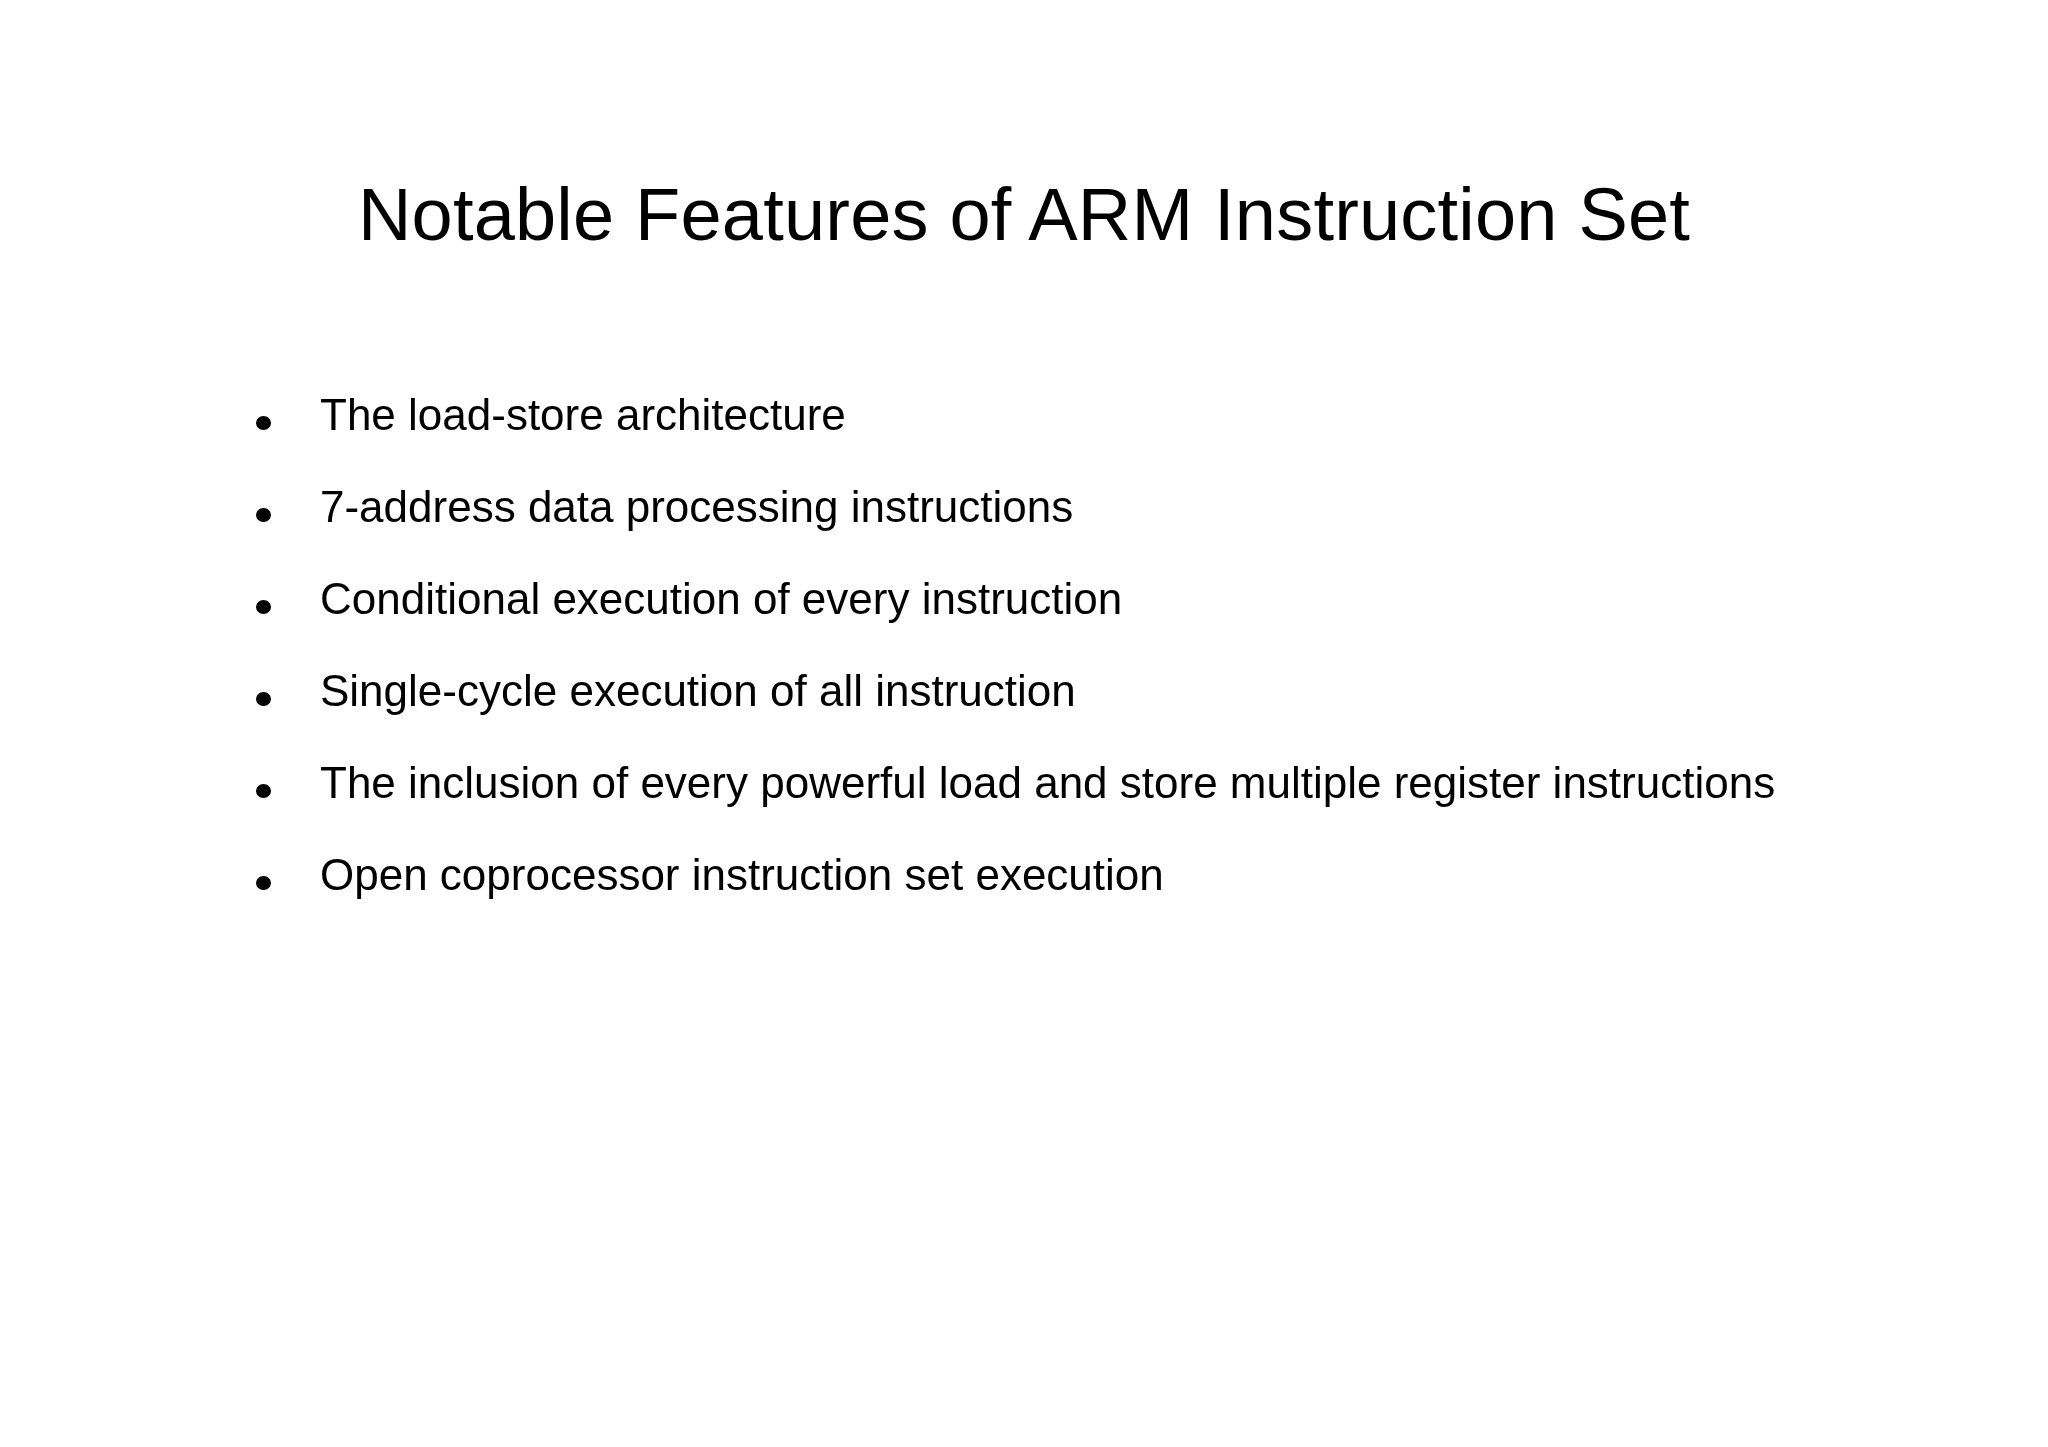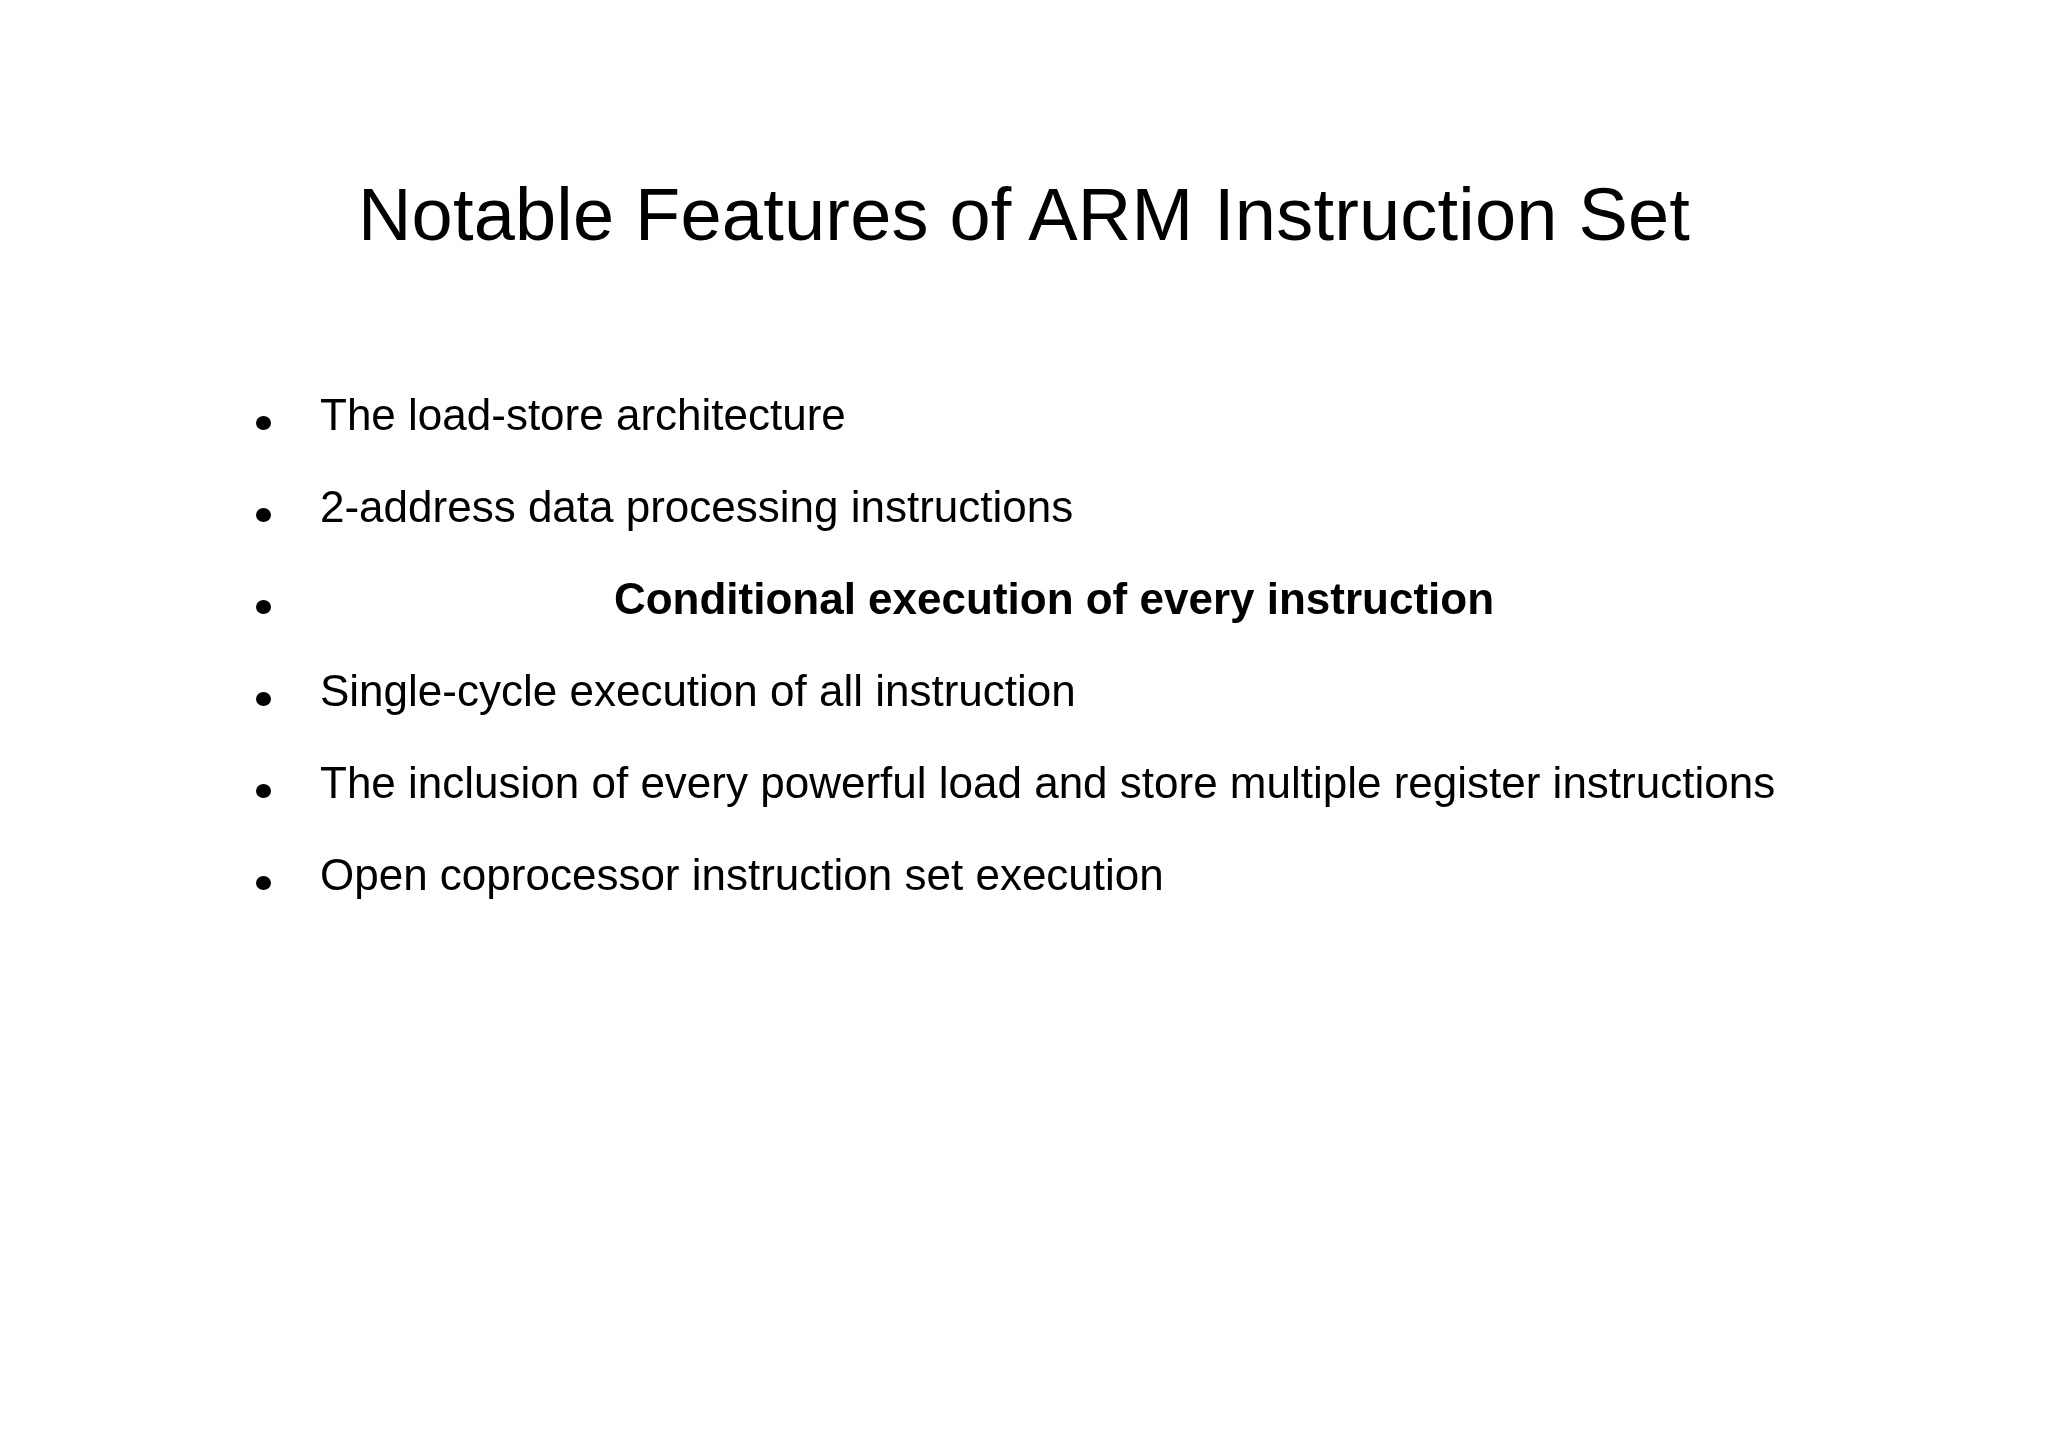"2-address data processing instructions" span.bullet-text { text: 2-address -> 7-address }
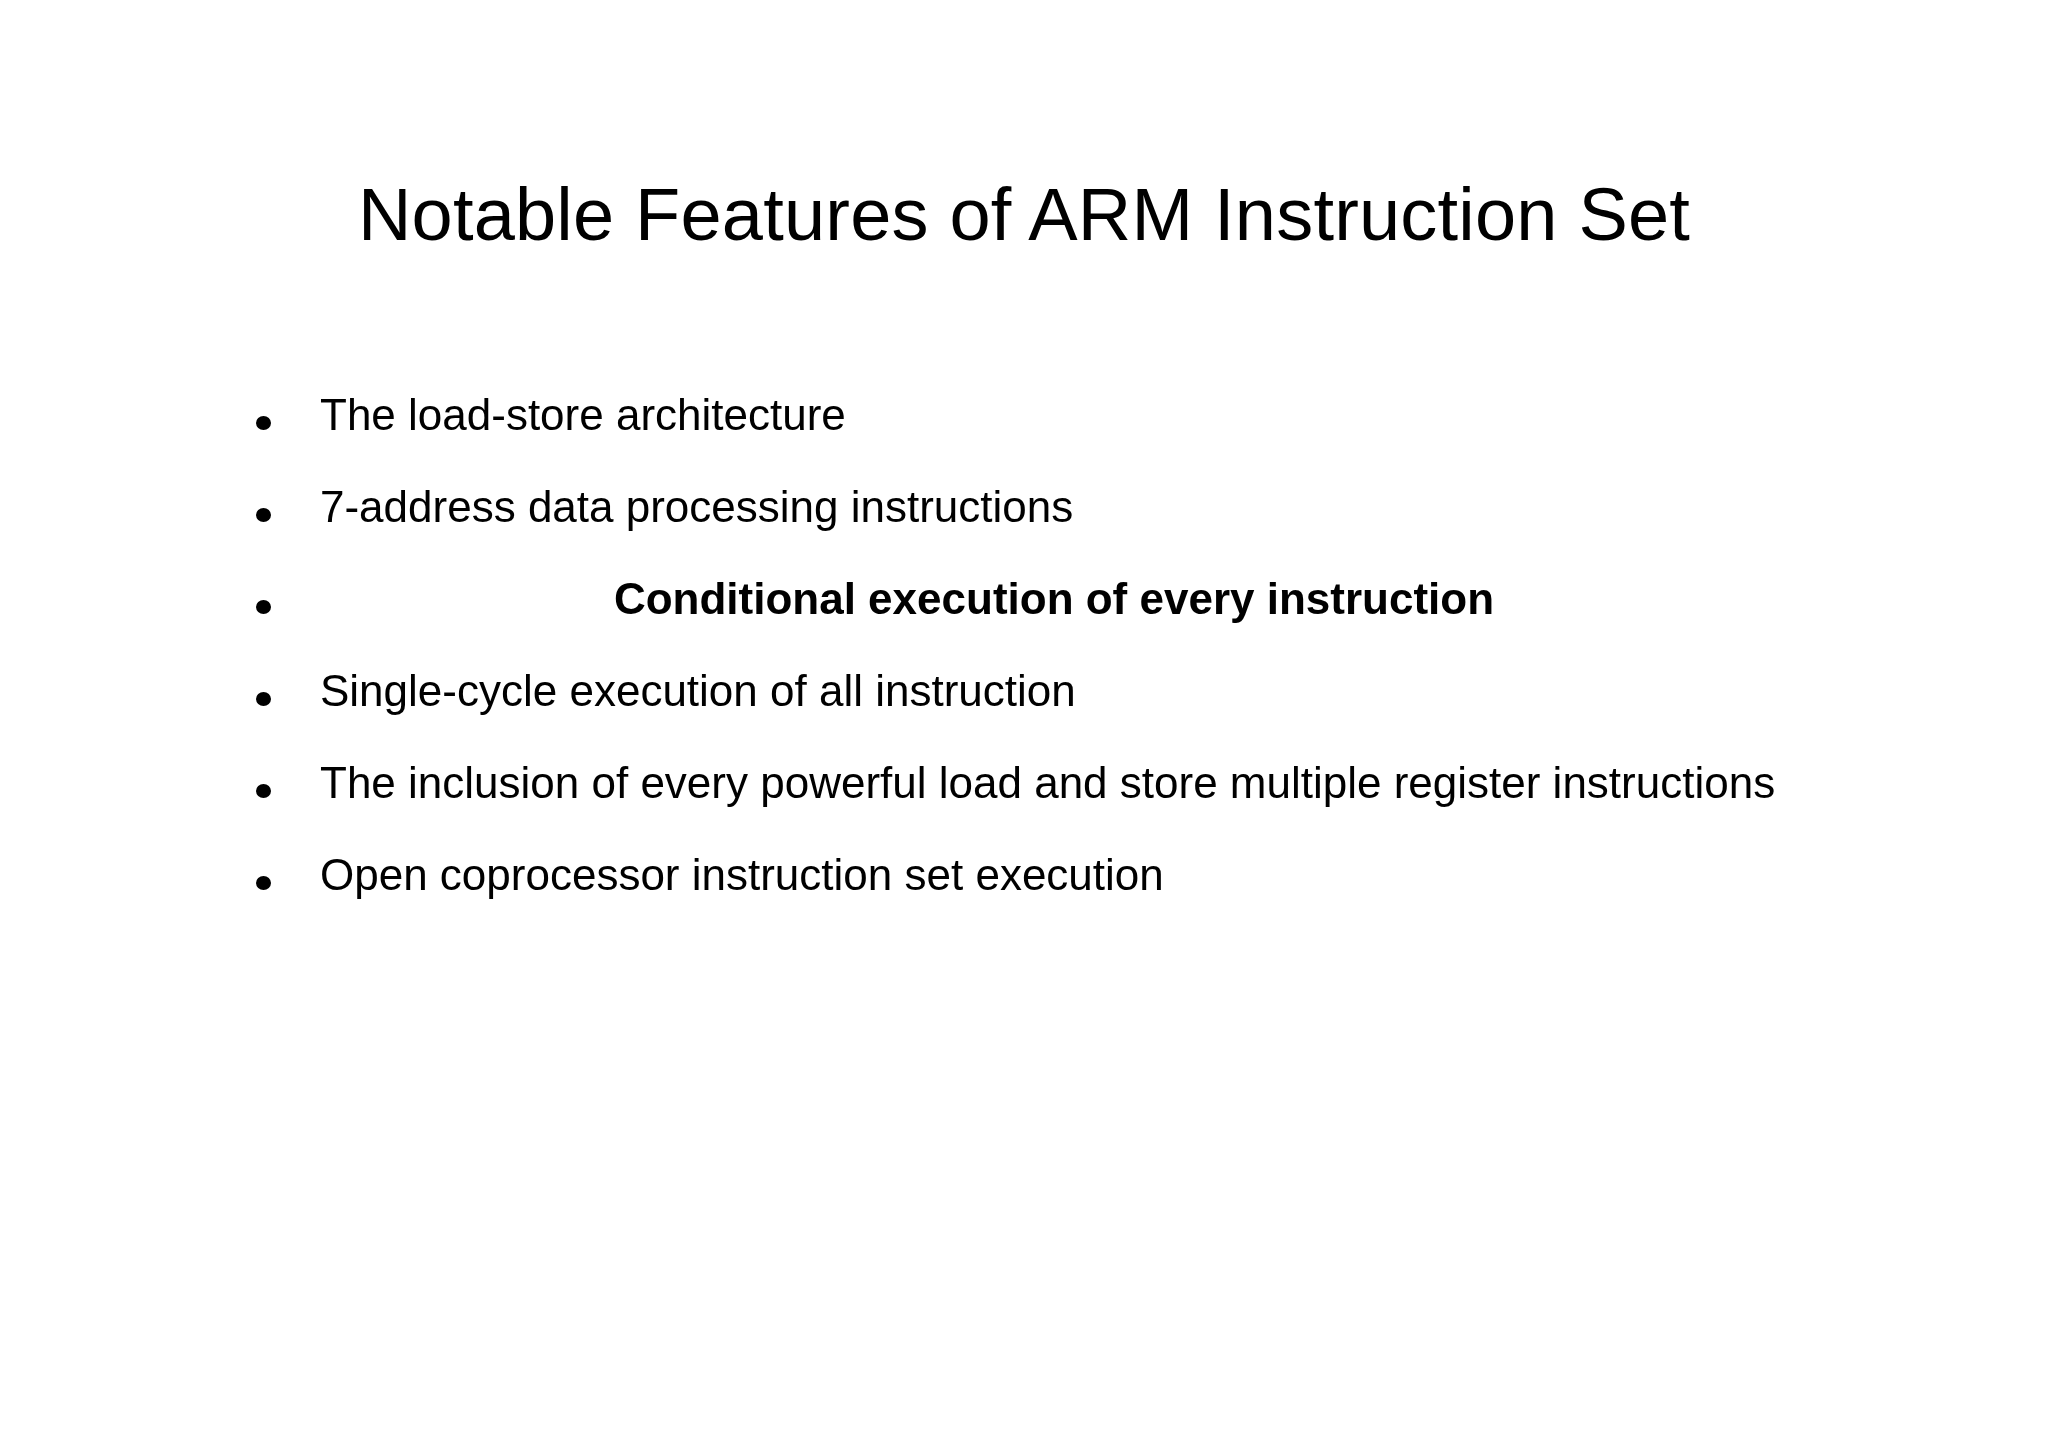"Conditional execution of every" .bullet-item.bold .bullet-text { font-weight: 700 -> 400; text-align: center -> none }
